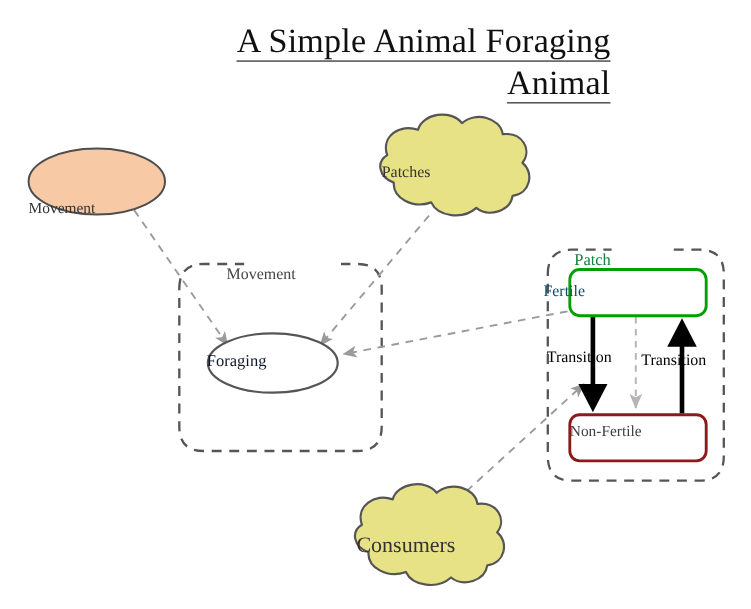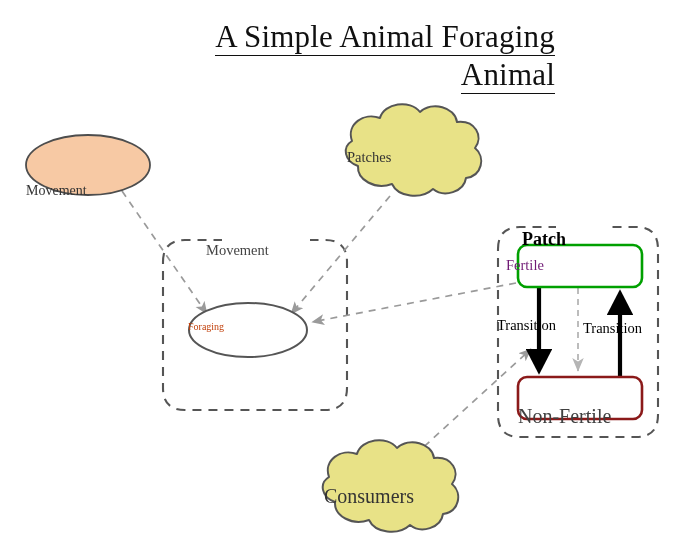"Patch" div.node-label { color: #000000 -> #15803d; font-size: 18px -> 15px; font-weight: bold -> none }
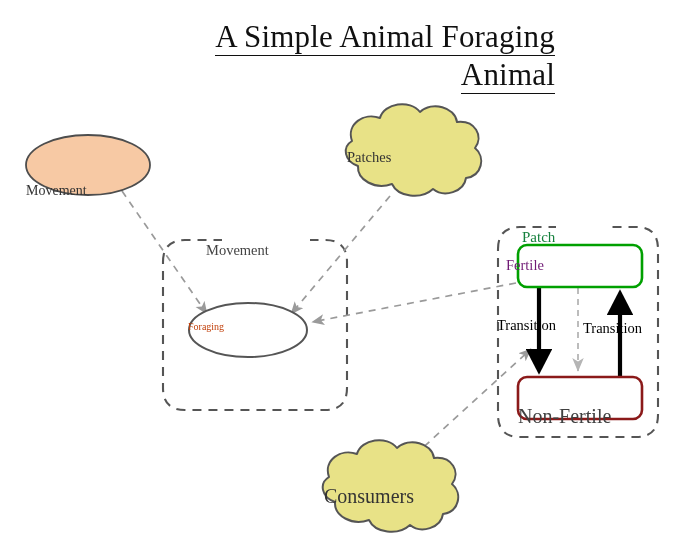"Fertile" div.node-label { color: #701a75 -> #0c4a6e; left: 506px -> 494px }
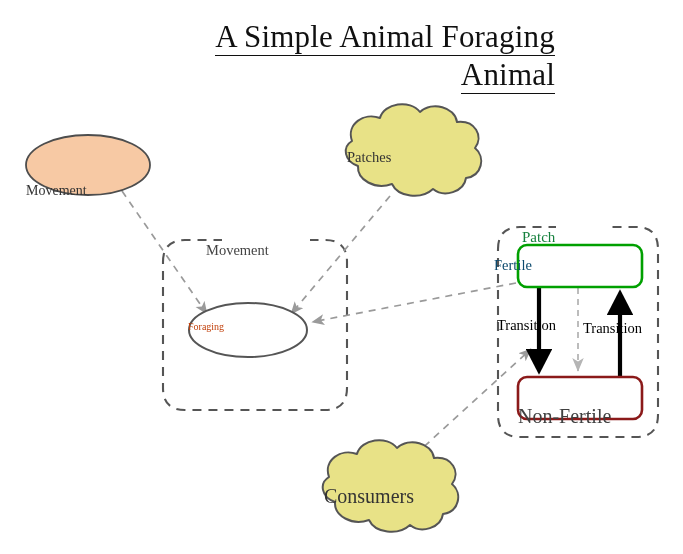"Foraging" div.node-label { color: #c2410c -> #0f172a; font-size: 10px -> 15px }
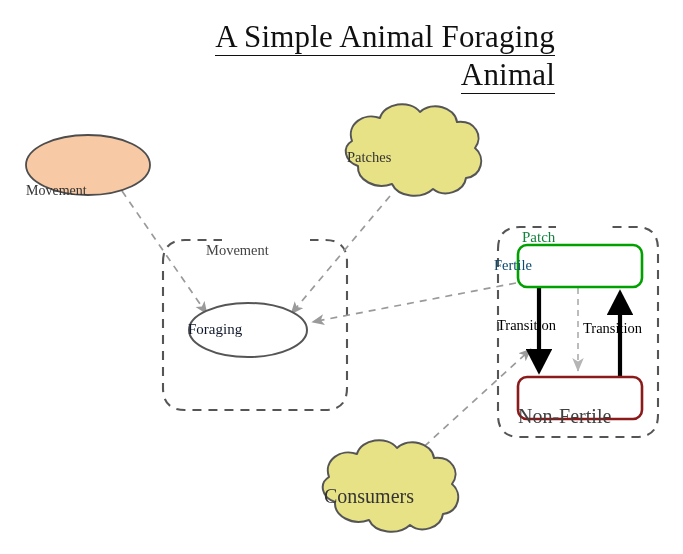"Non-Fertile" div.node-label { font-size: 20px -> 14px; top: 405px -> 385px }
